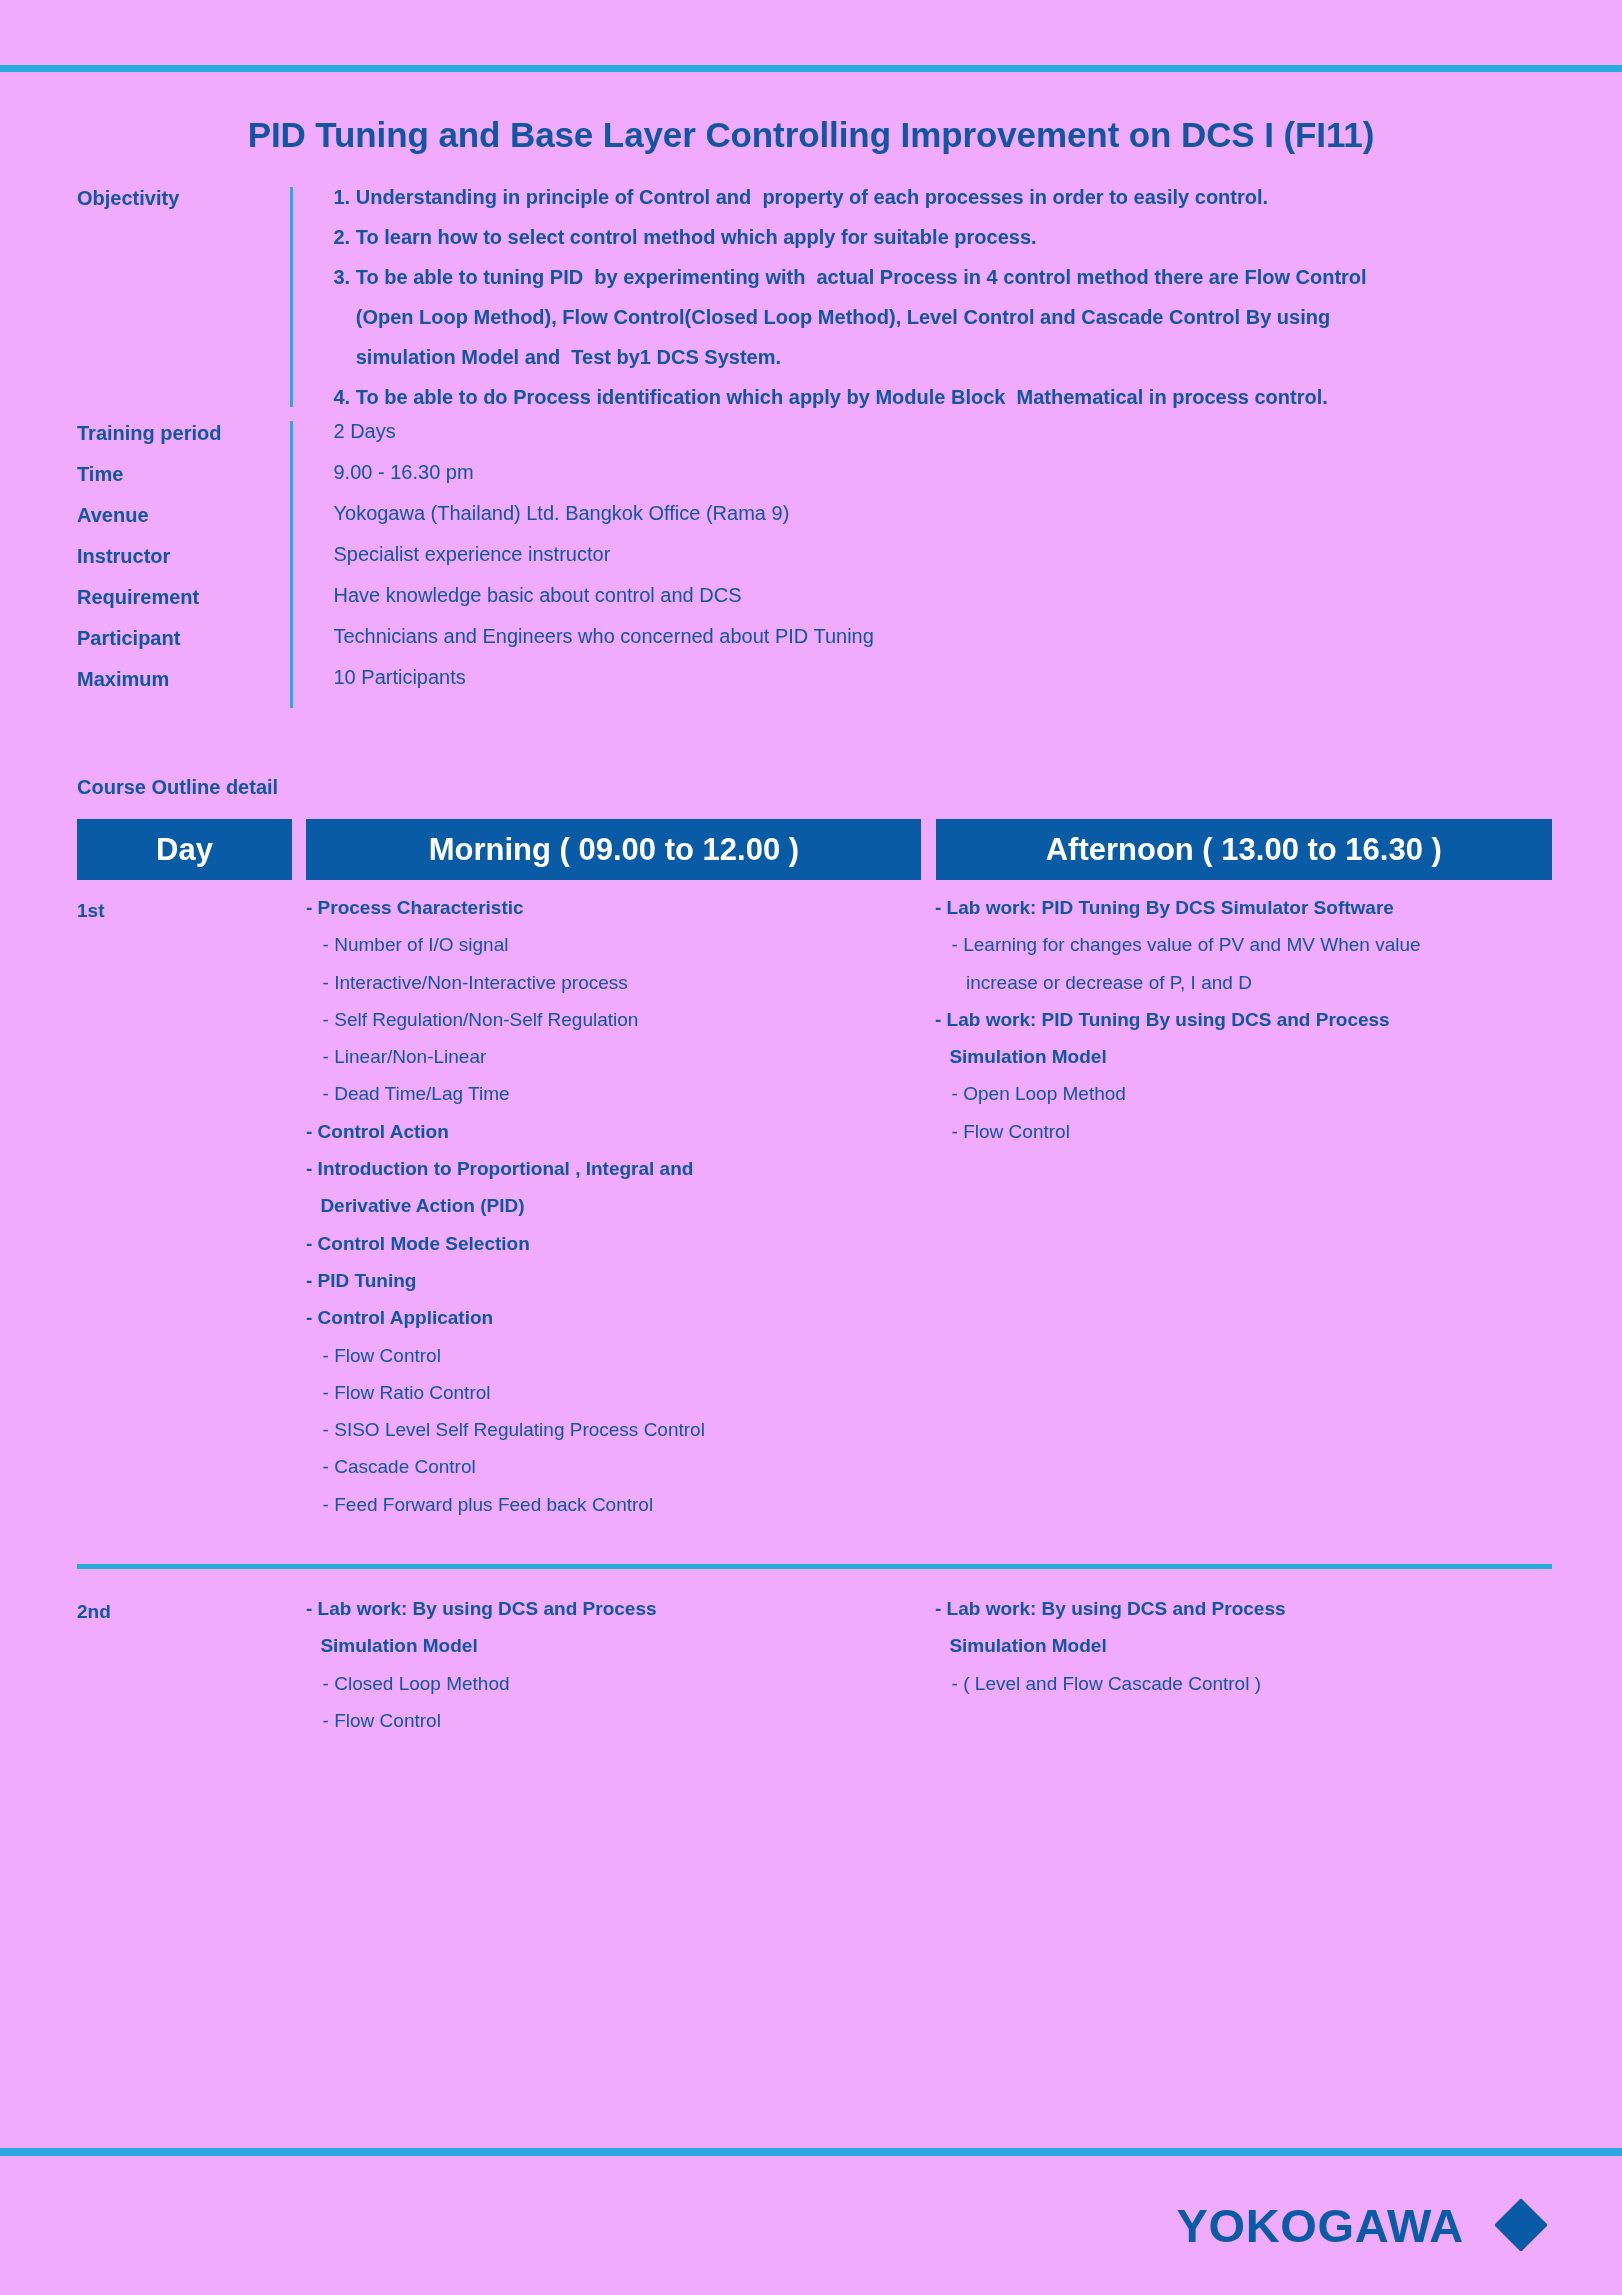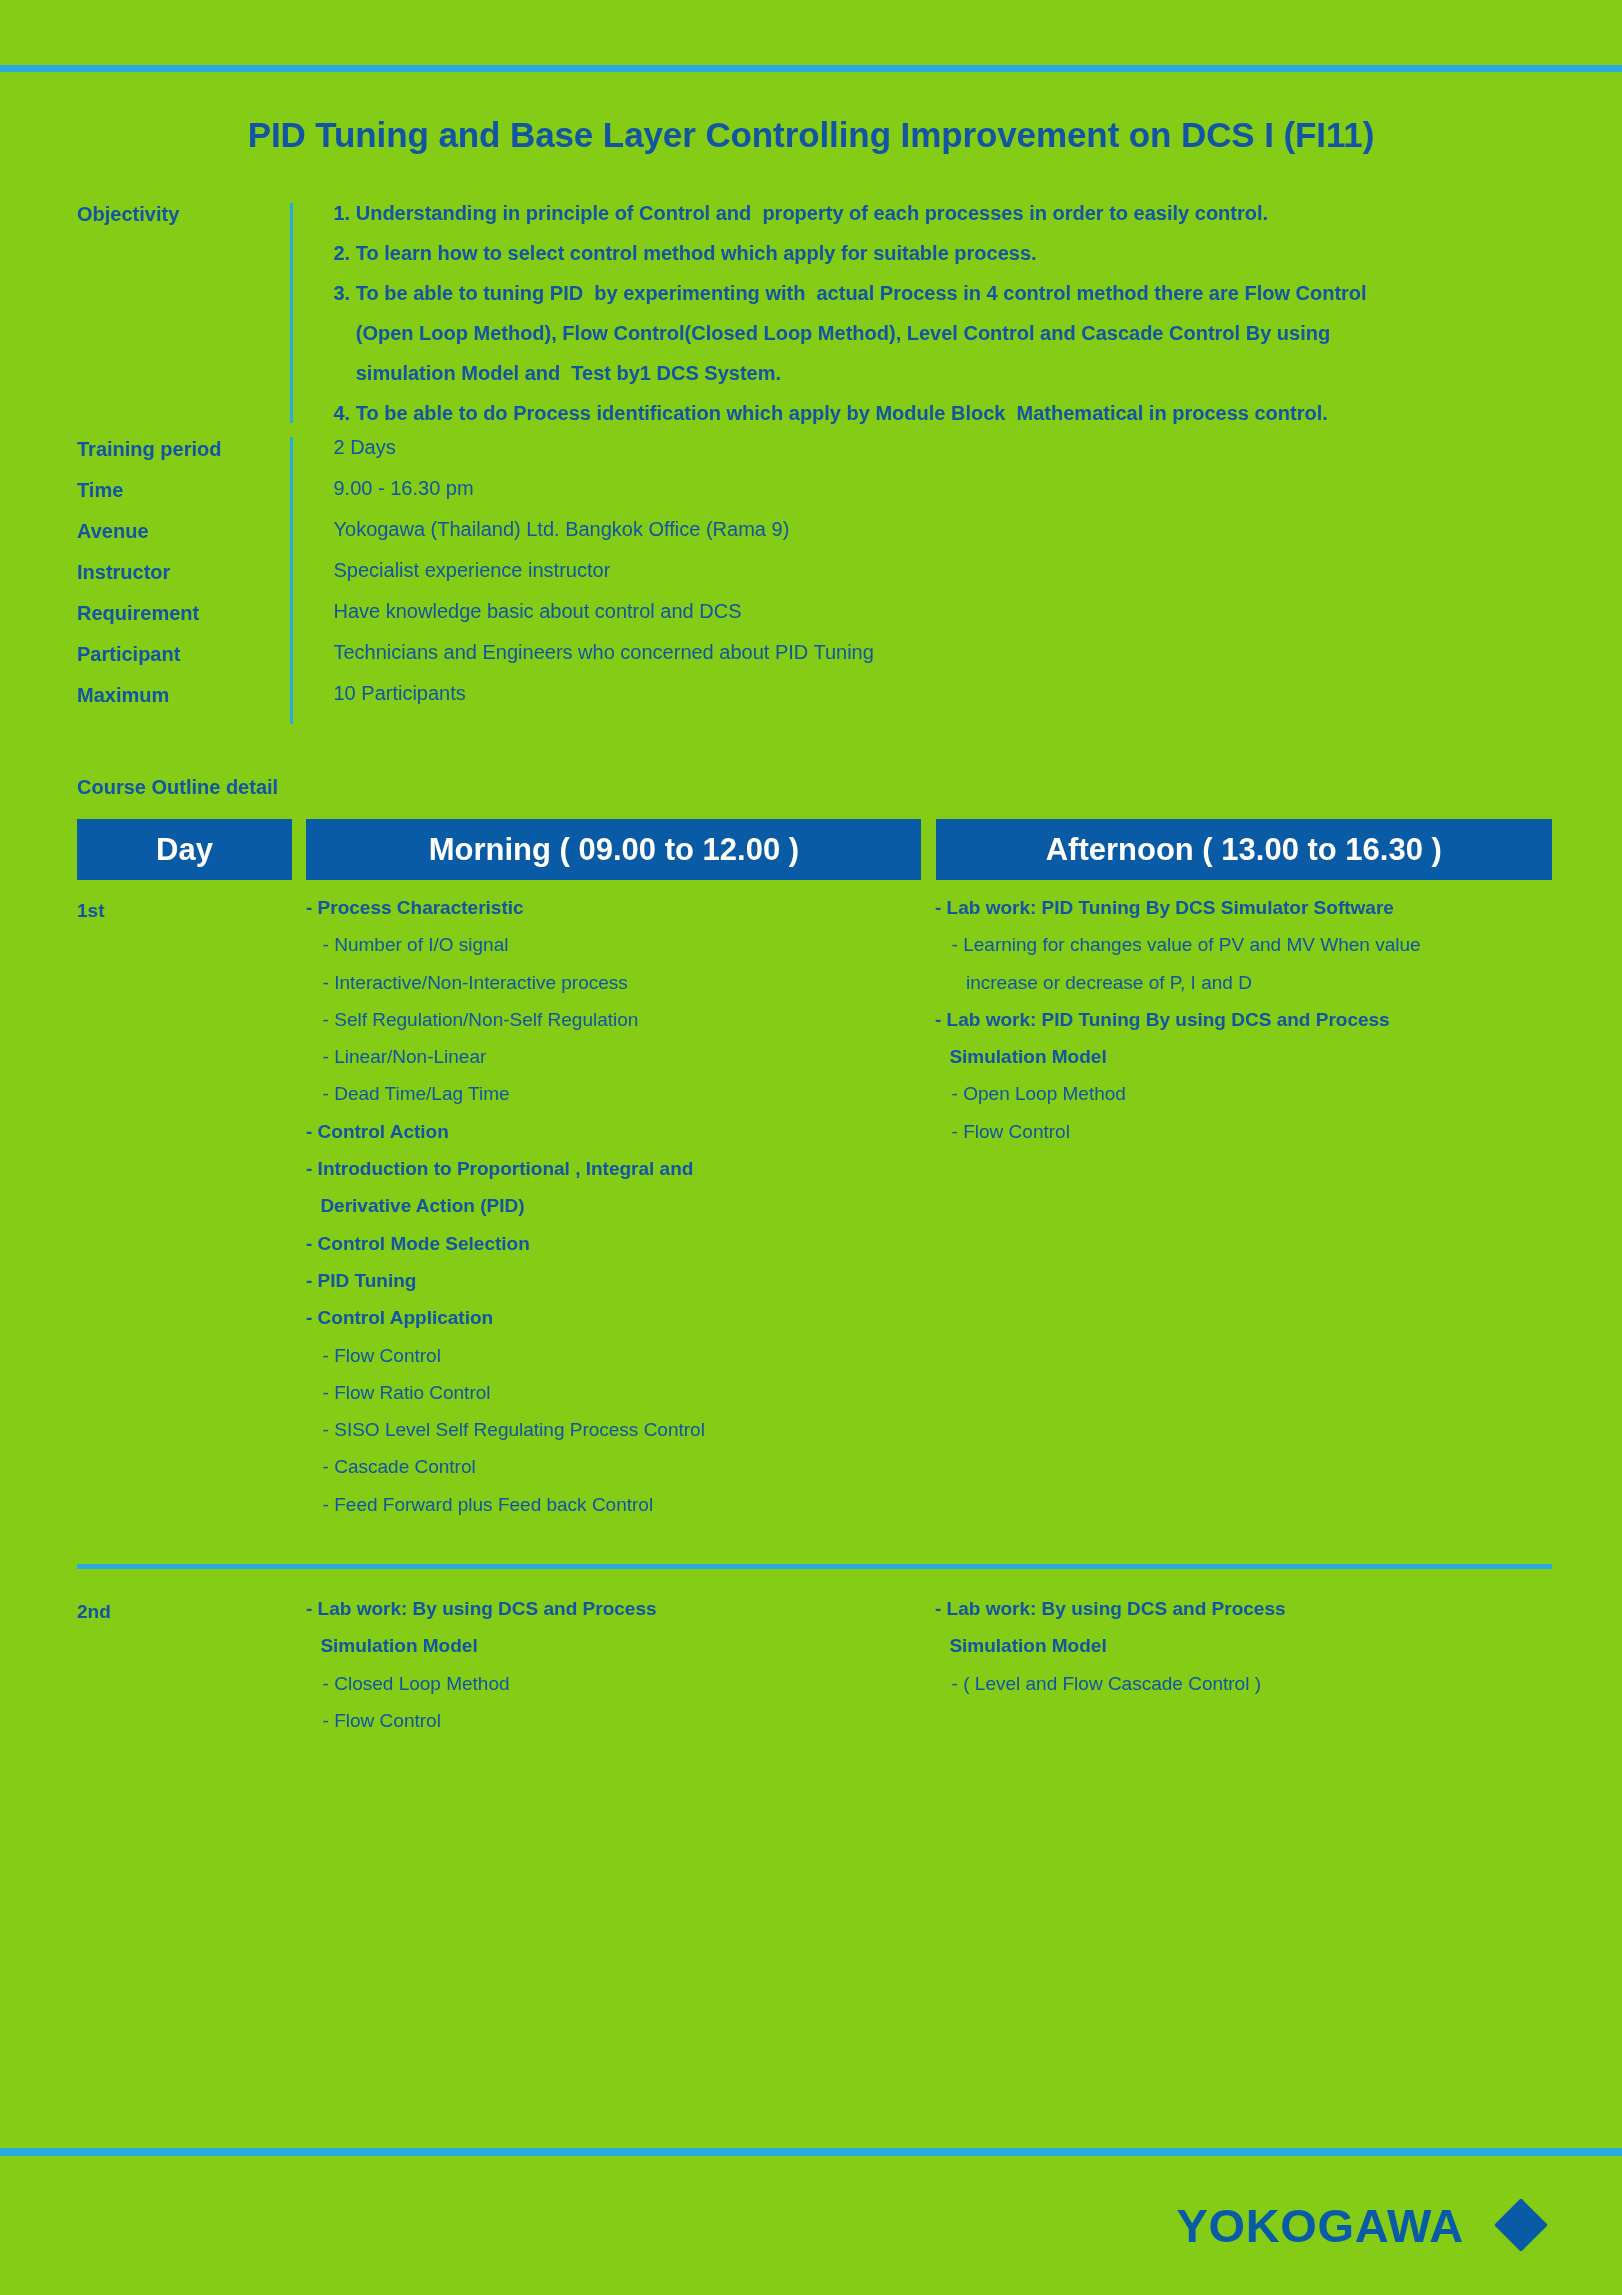"PID Tuning and Base Layer" .page { background: #84cc16 -> #f0abfc }
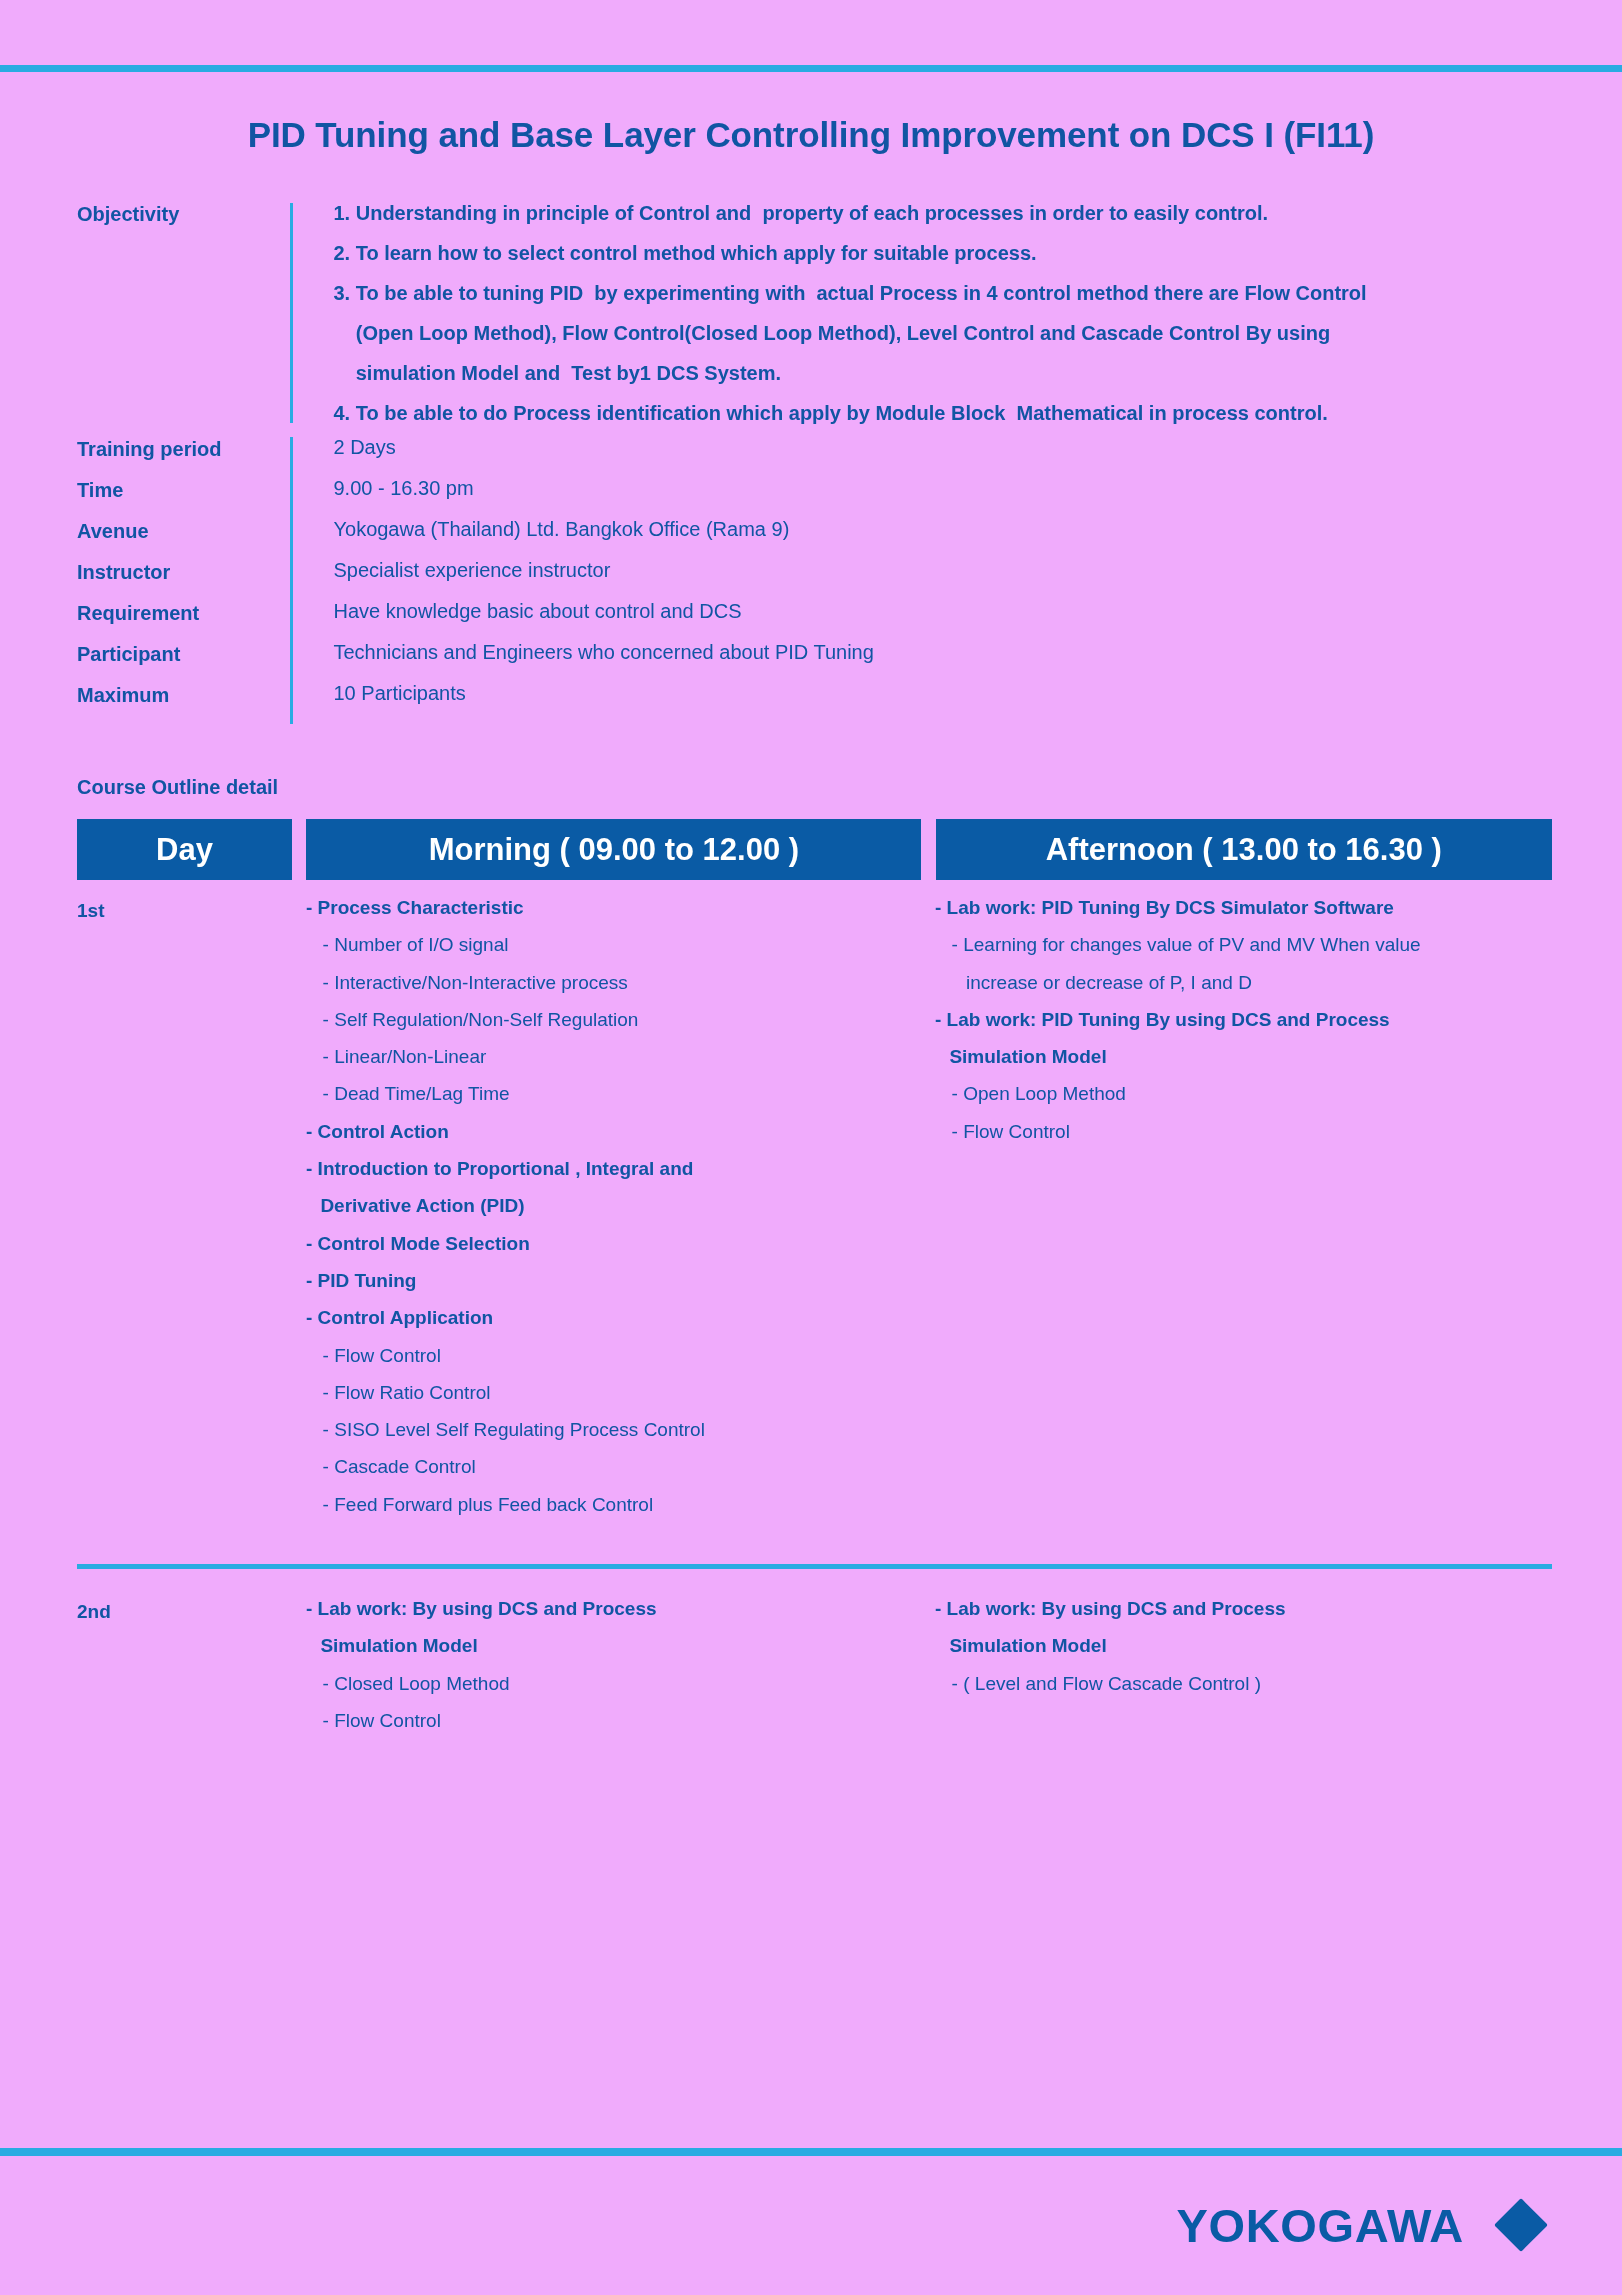"Objectivity" .info { top: 203px -> 187px }
